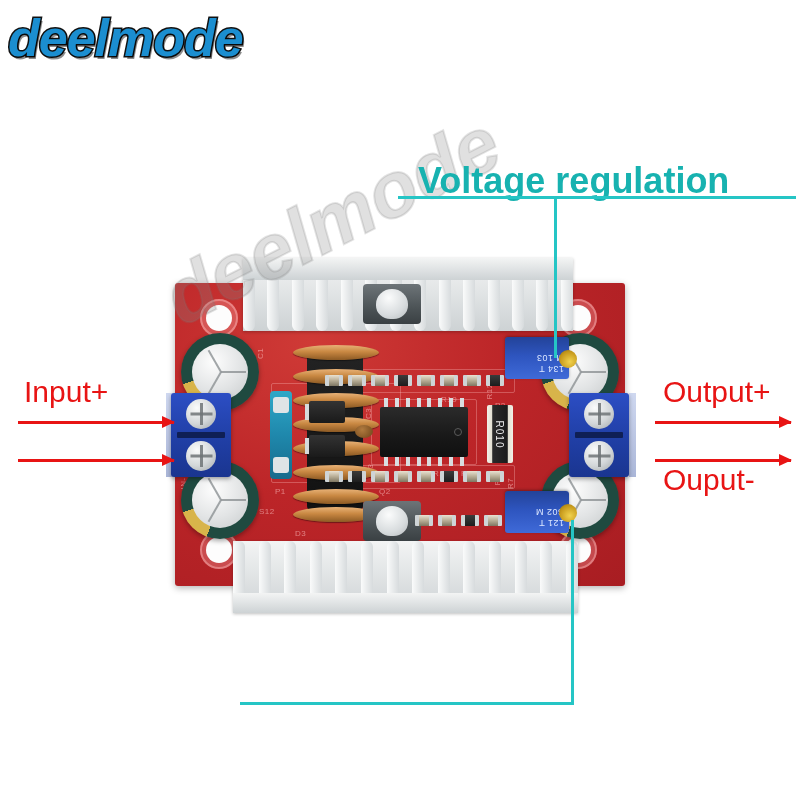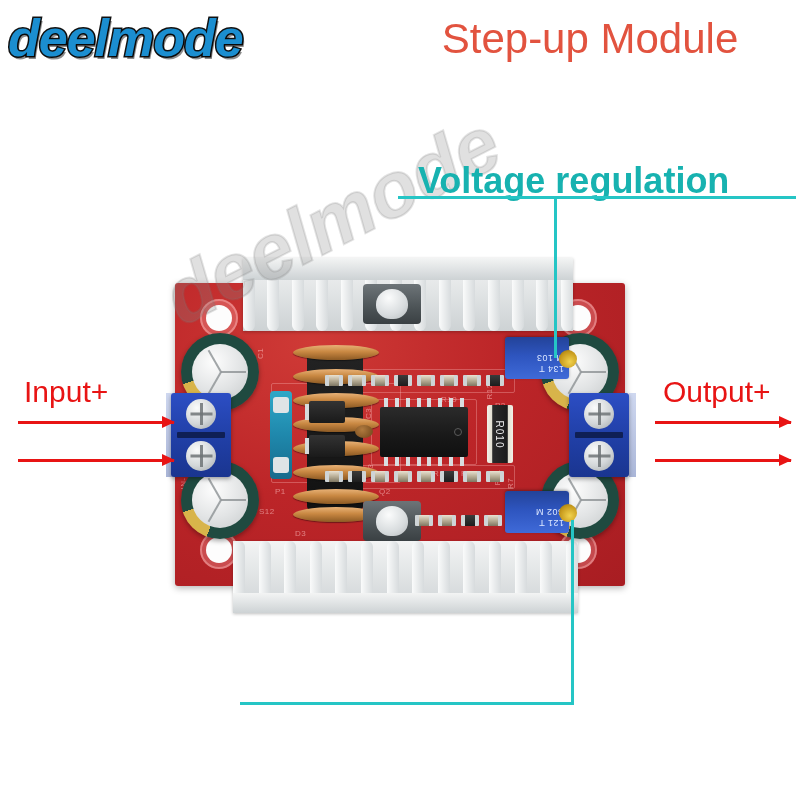"Step-up Module" span.l2 { html: <span>Step-up Module</span> -> none }
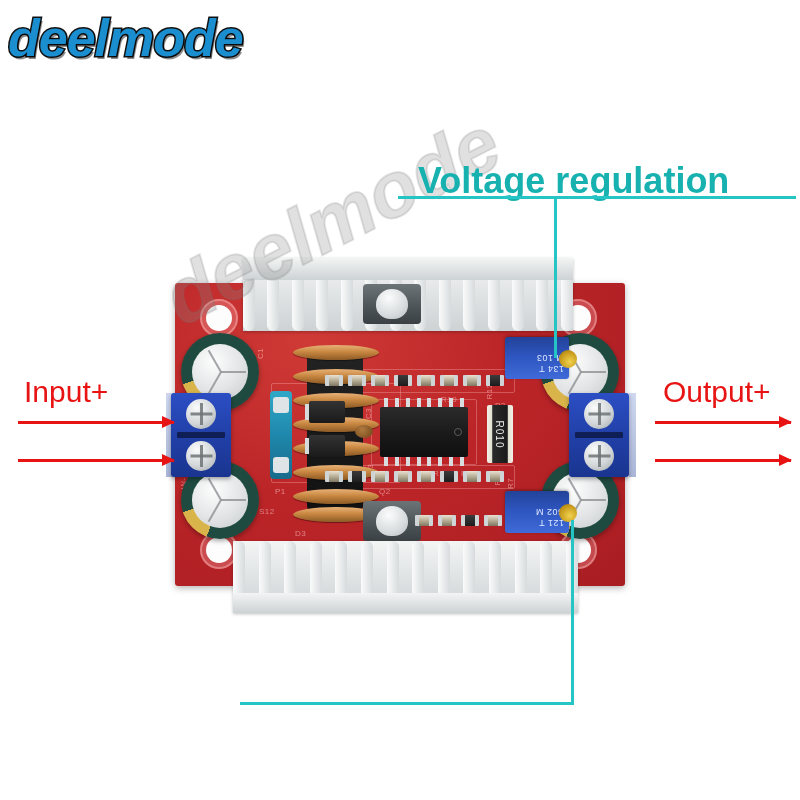"Ouput-" div.io-label { html: none -> <div>Ouput-</div> }
